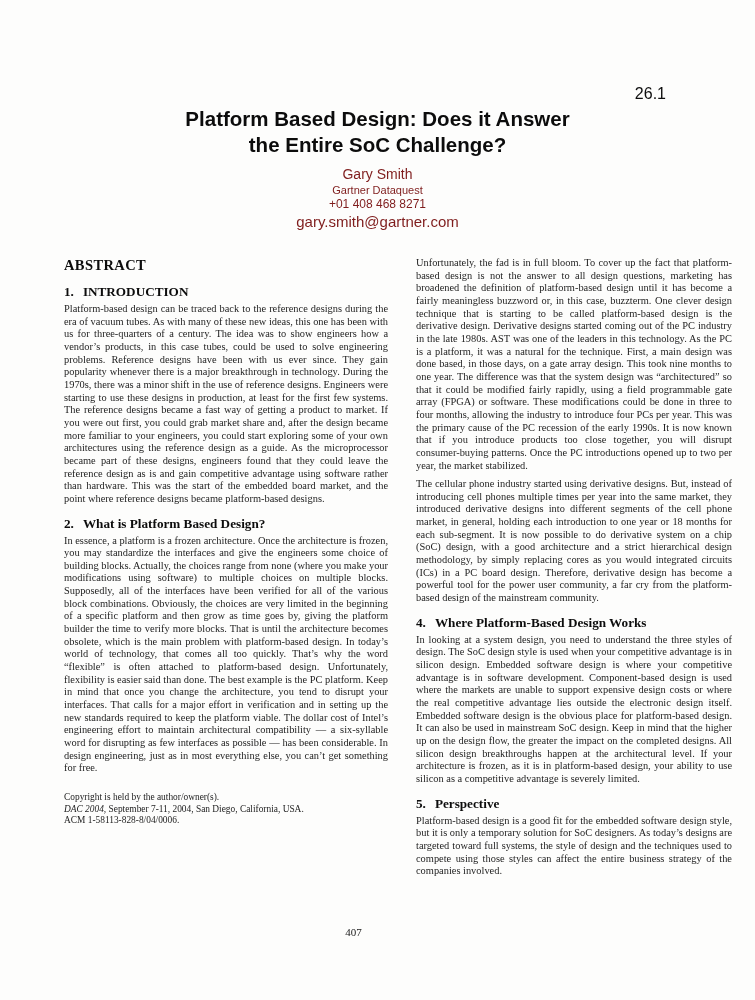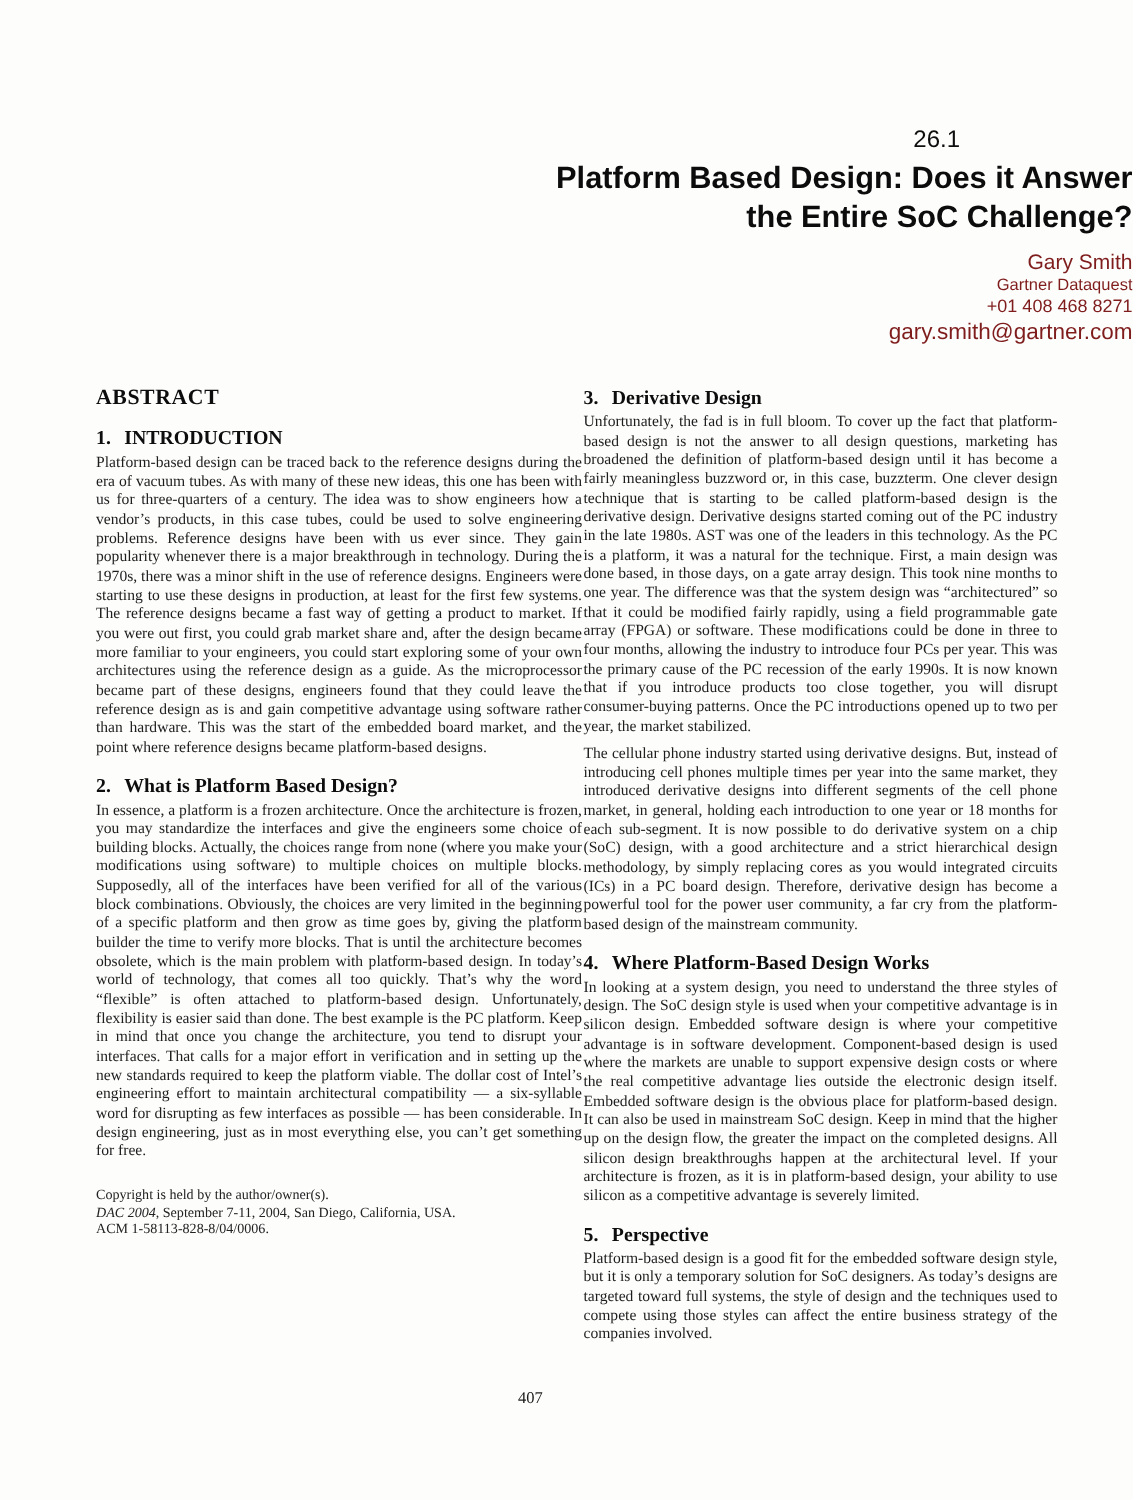"26.1" .session-number { right: 115px -> 89px }
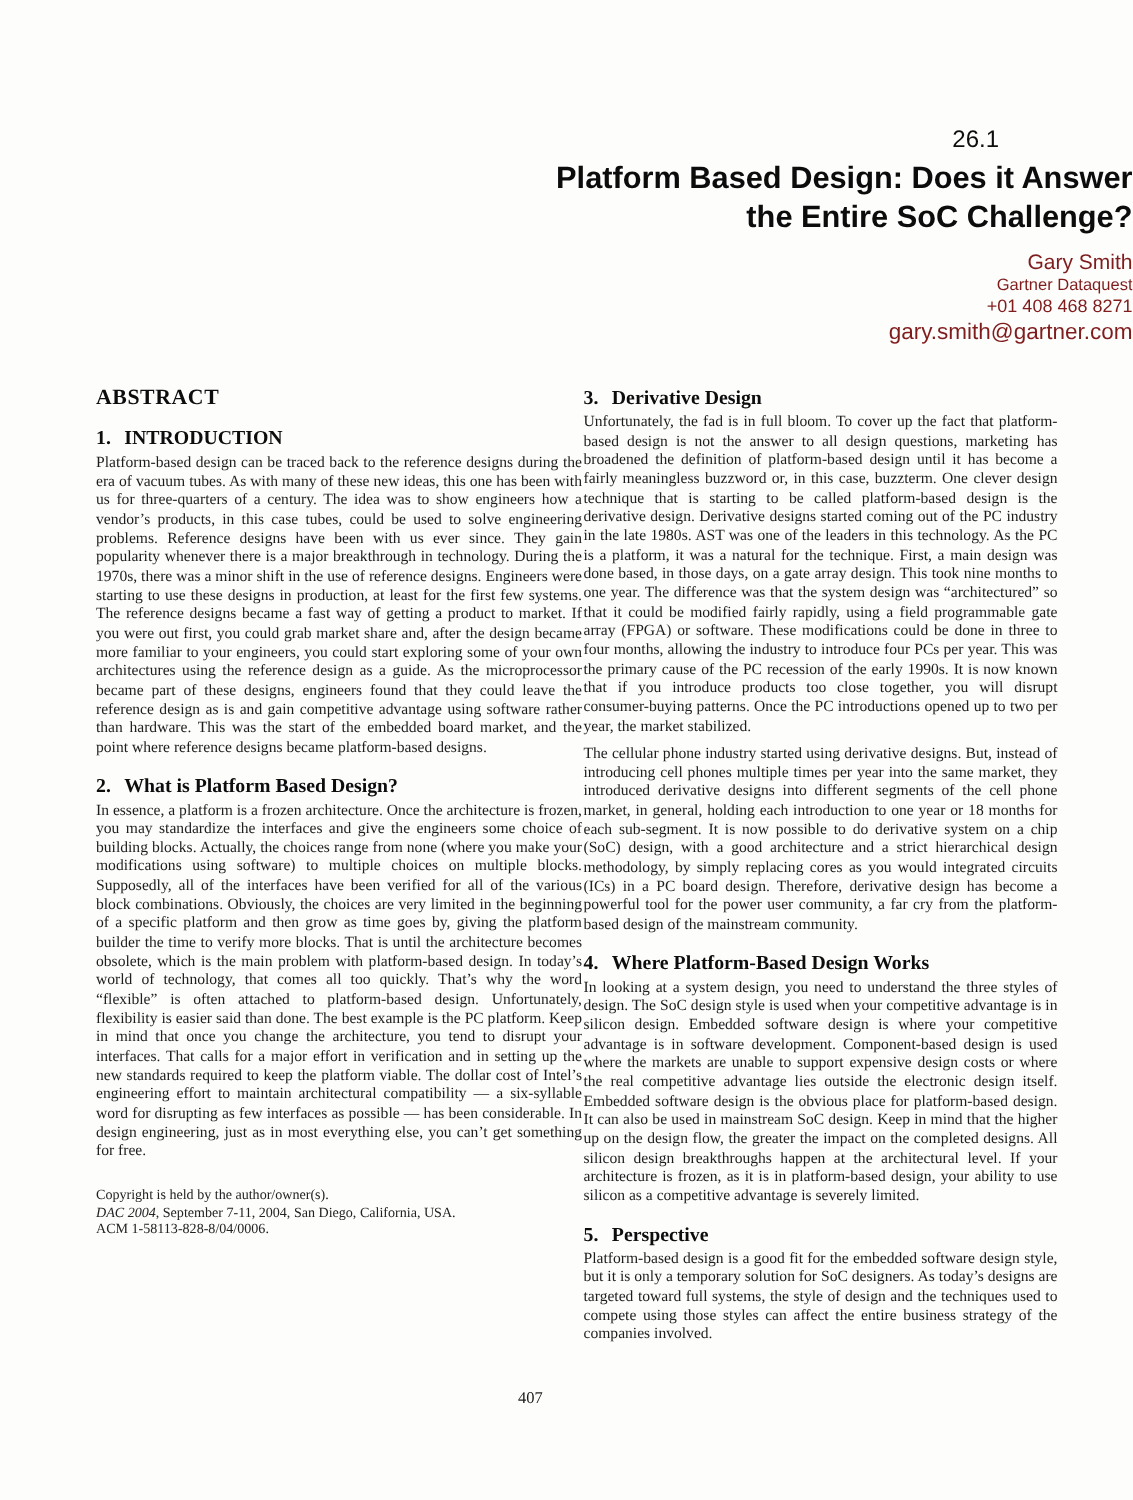"Platform Based Design: Does it" .header { text-align: right -> center }
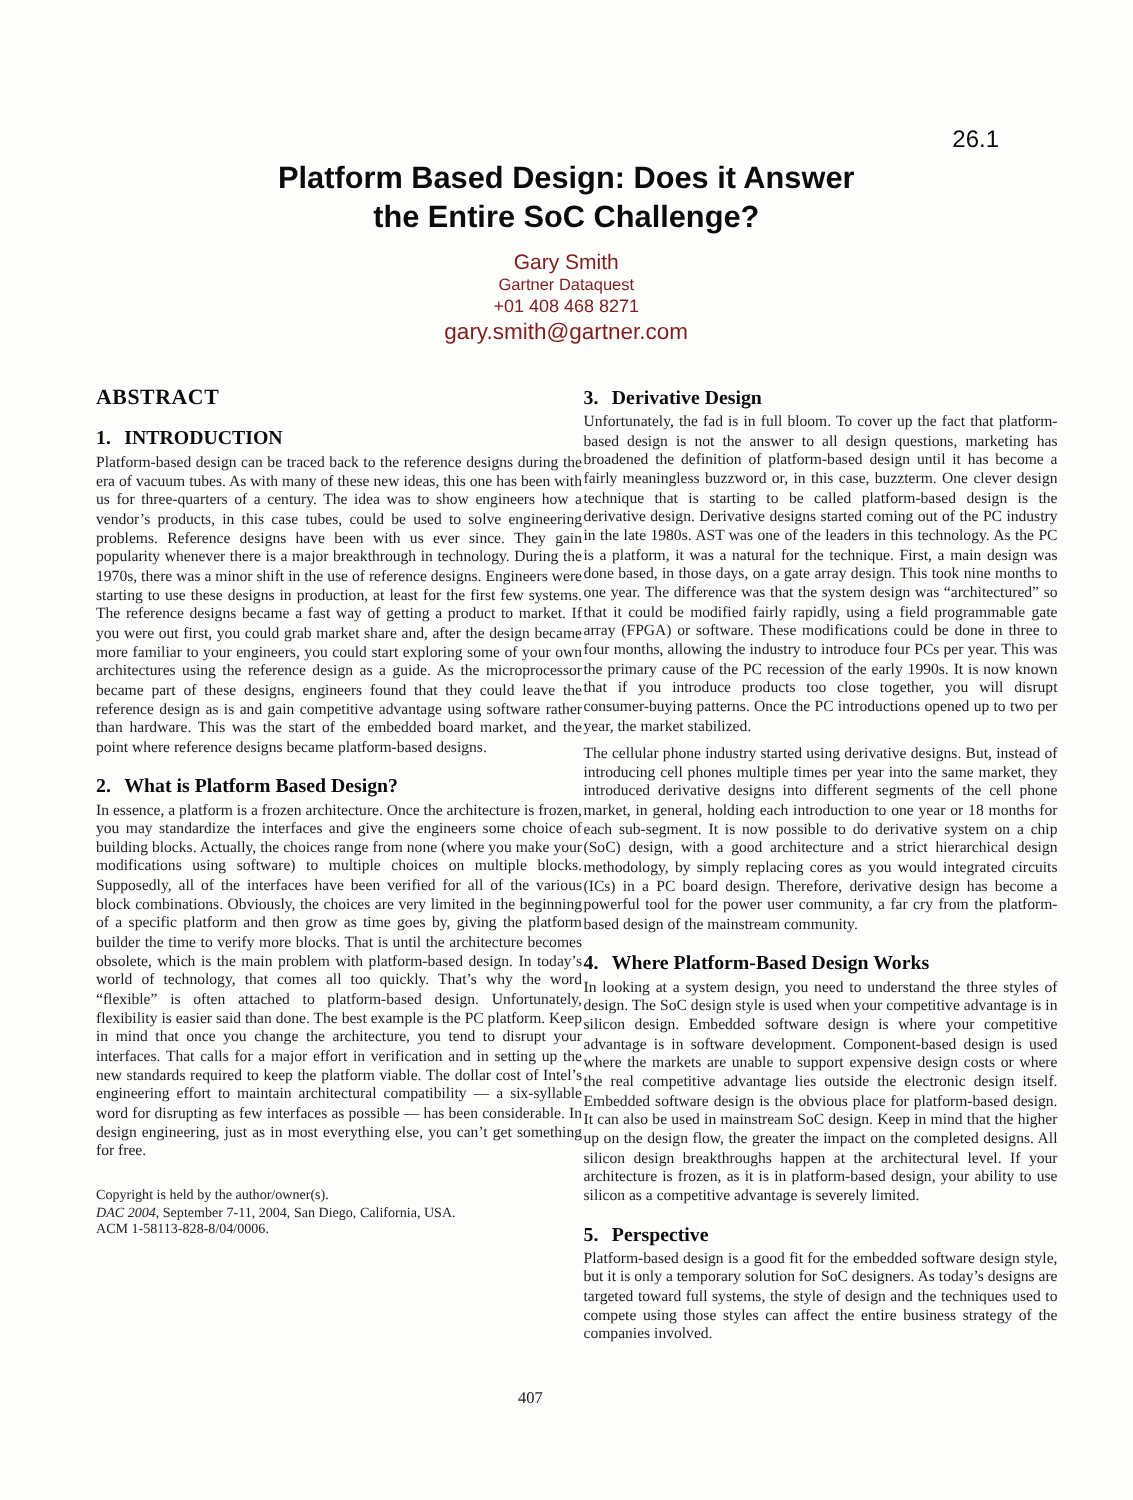"ABSTRACT" .columns { gap: 1px -> 28px }
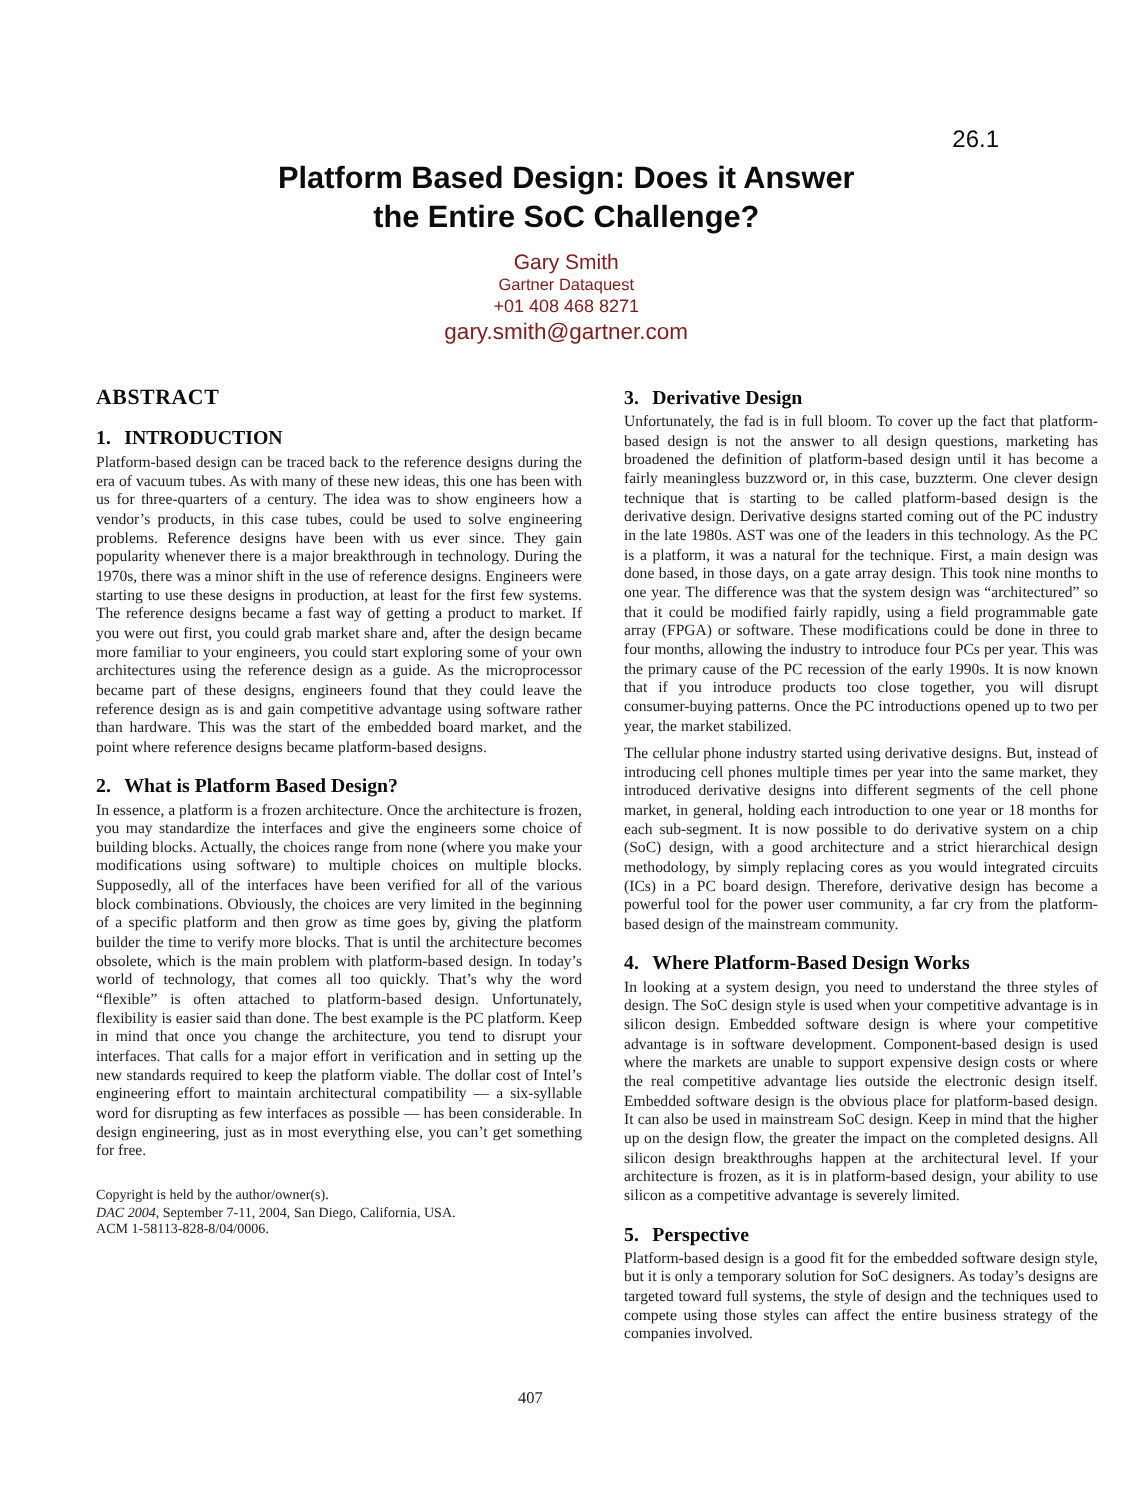"3. Derivative Design" h2.section-heading { html: <h2> <span>3.</span><span>Derivative Design</span> </h2> -> none }
